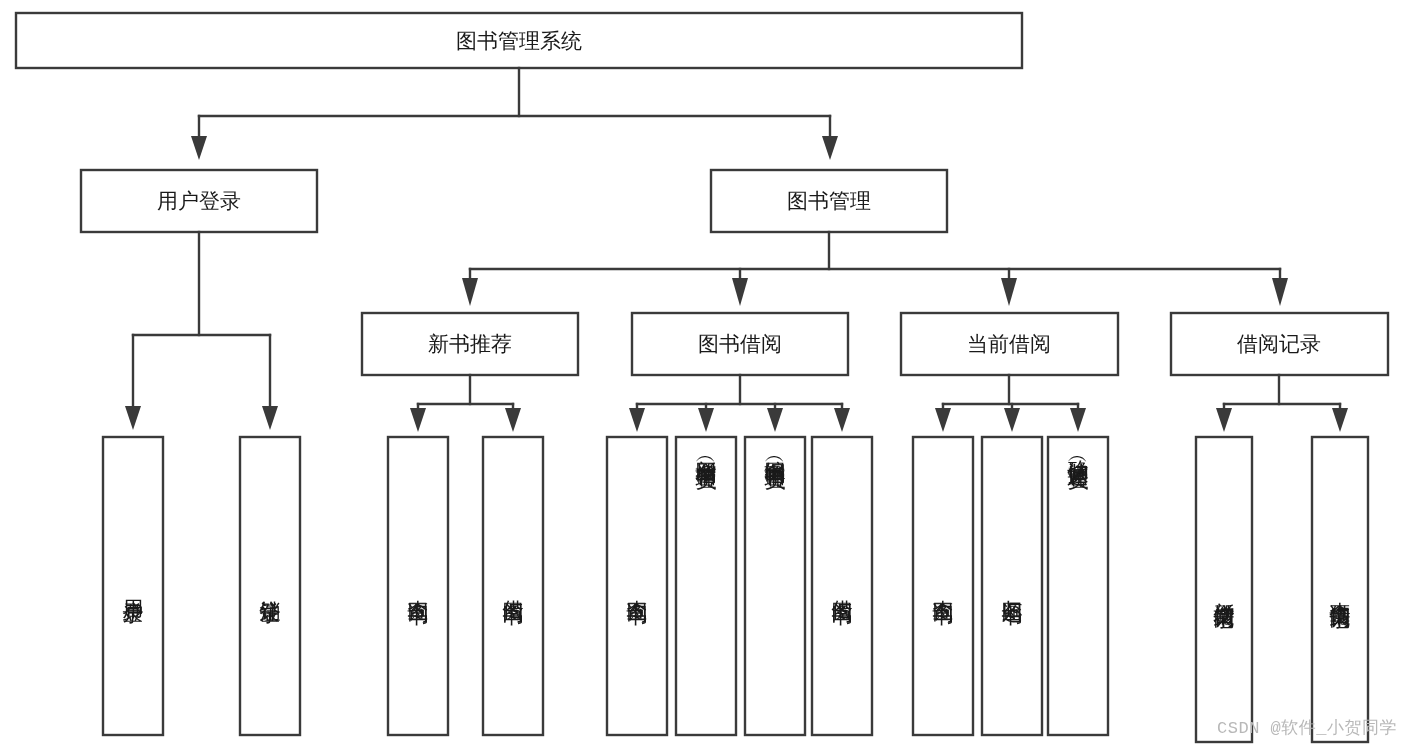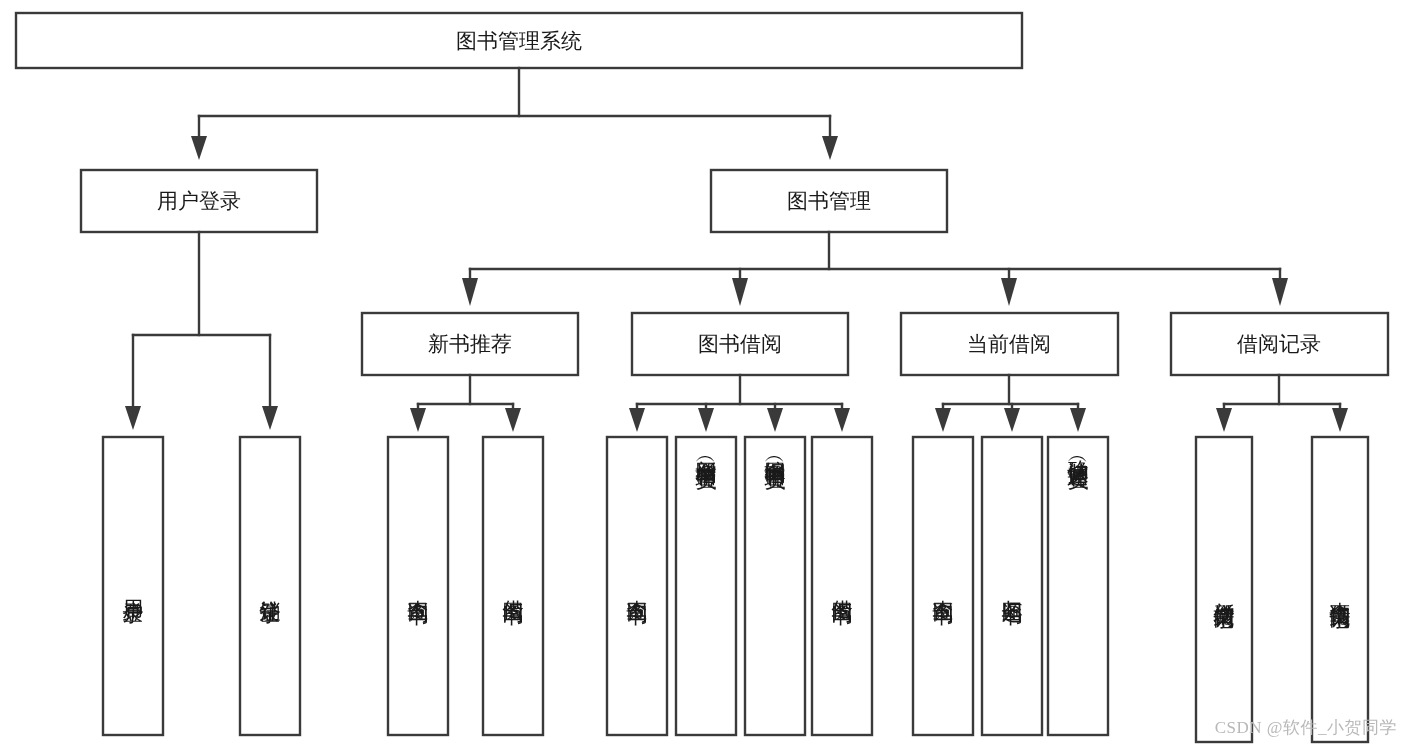"CSDN @软件_小贺同学" #watermark { font-family: Liberation Serif, serif -> Liberation Mono, monospace }
